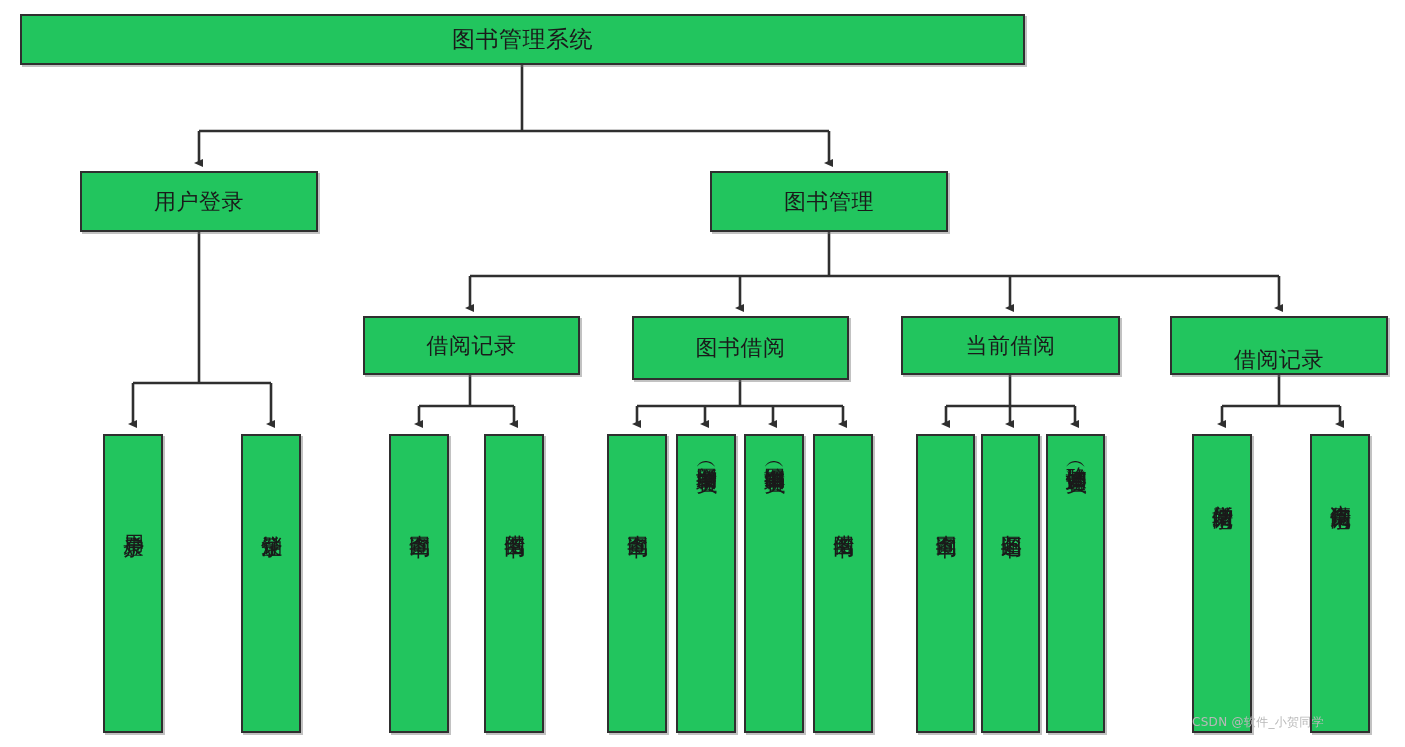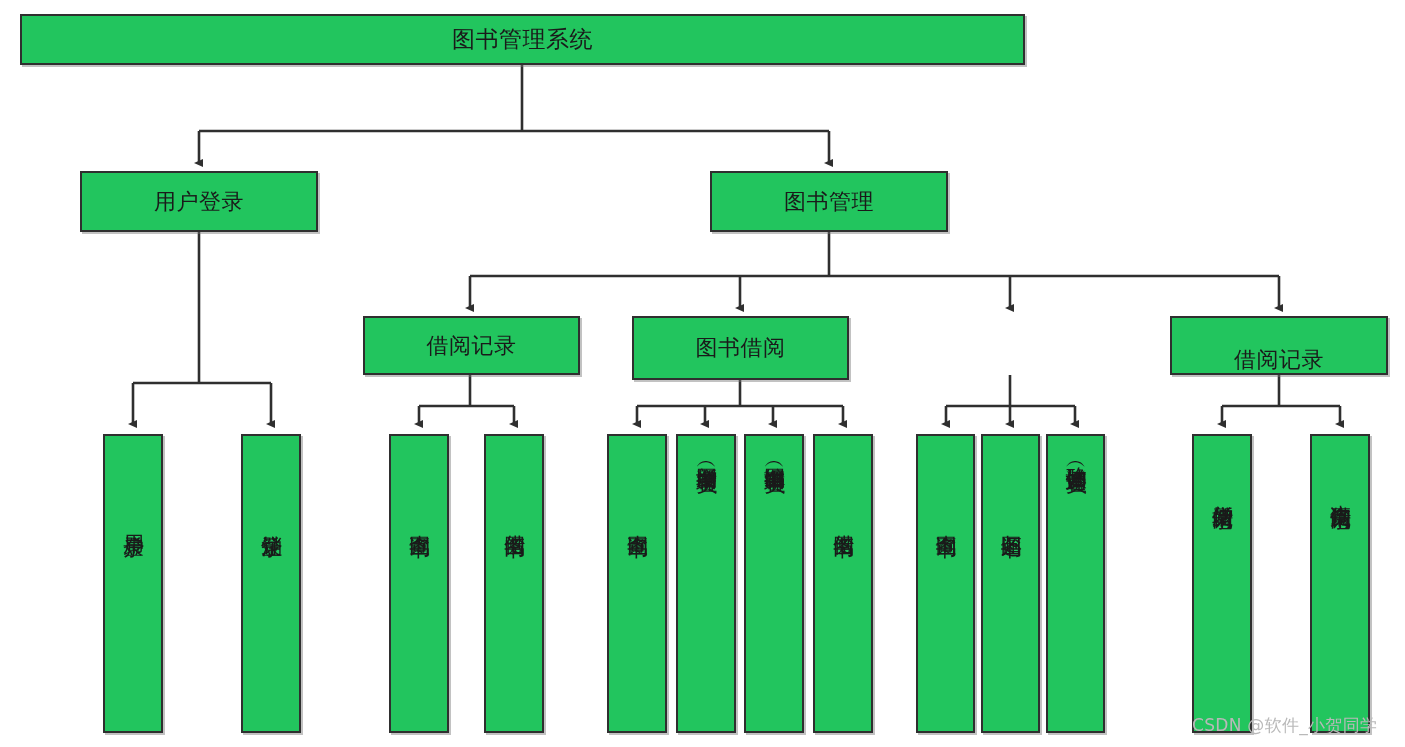"当前借阅" div.node { html: none -> <div> <span>当前借阅</span> </div> }
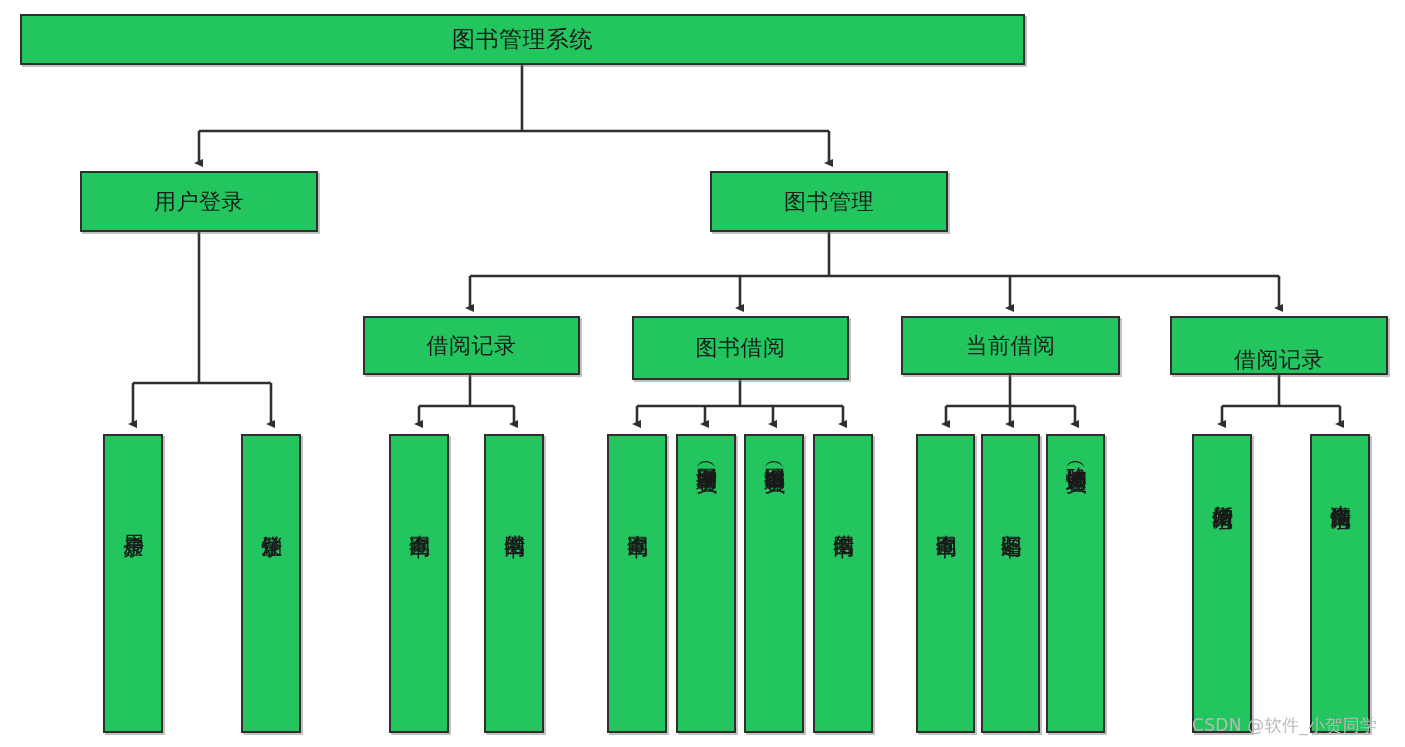"CSDN @软件_小贺同学" .watermark { font-size: 17px -> 12px }
